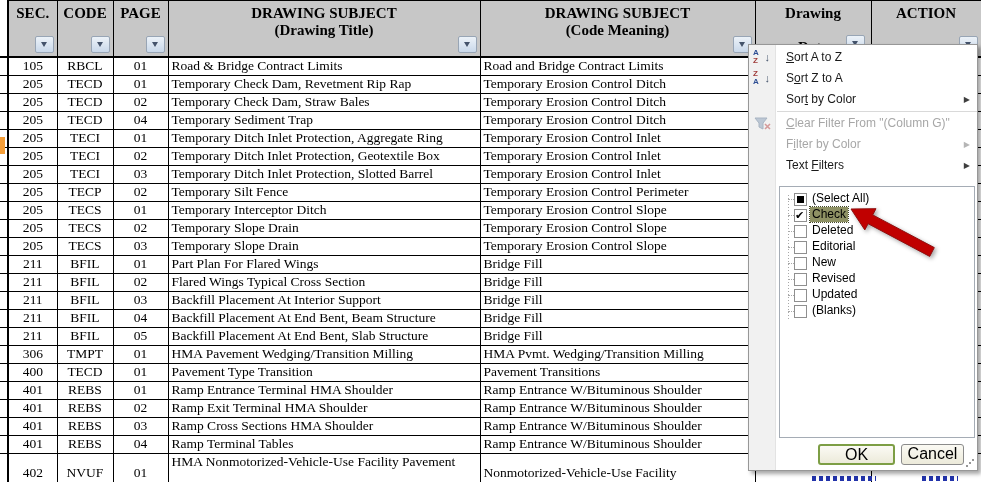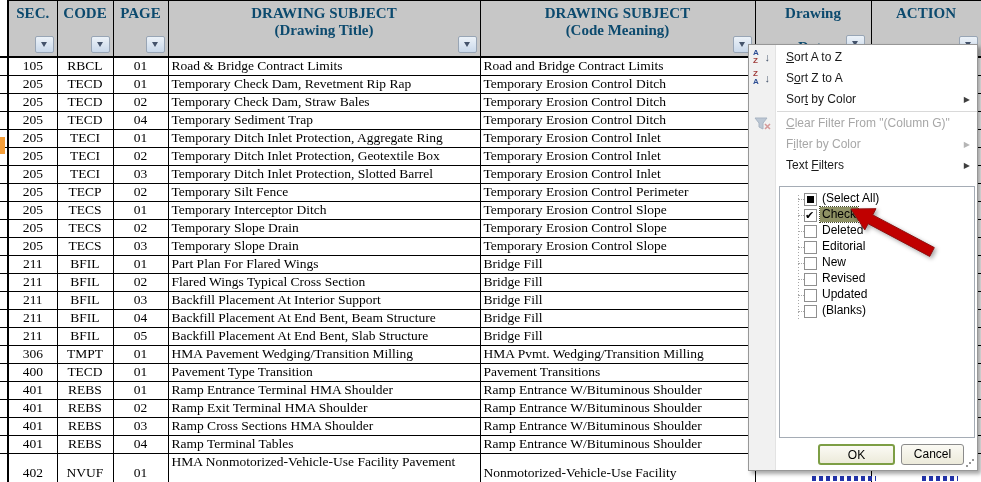"SEC." .sheet th { color: #0c4a6e -> #000000 }
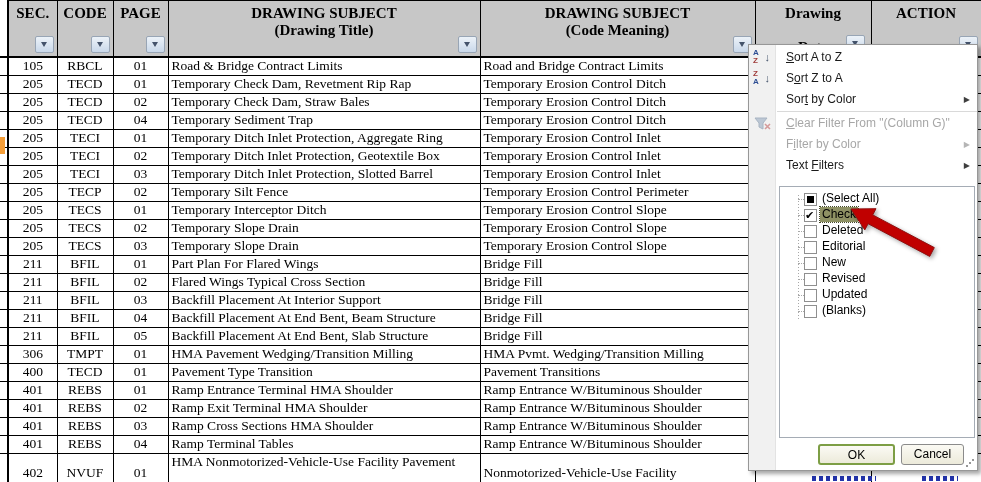"(Select All)" .listbox { padding: 4px 10px -> 4px 0 }
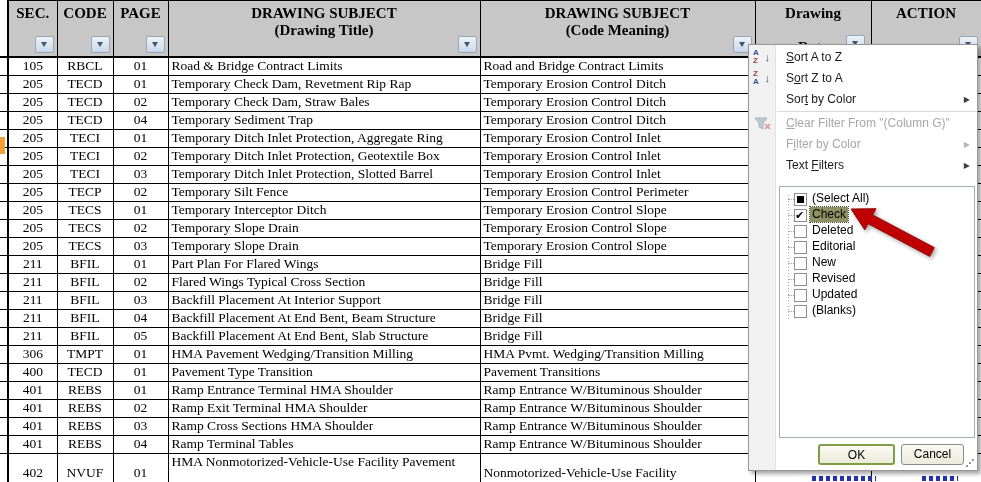"OK" .btn { font-size: 12px -> 16px }
